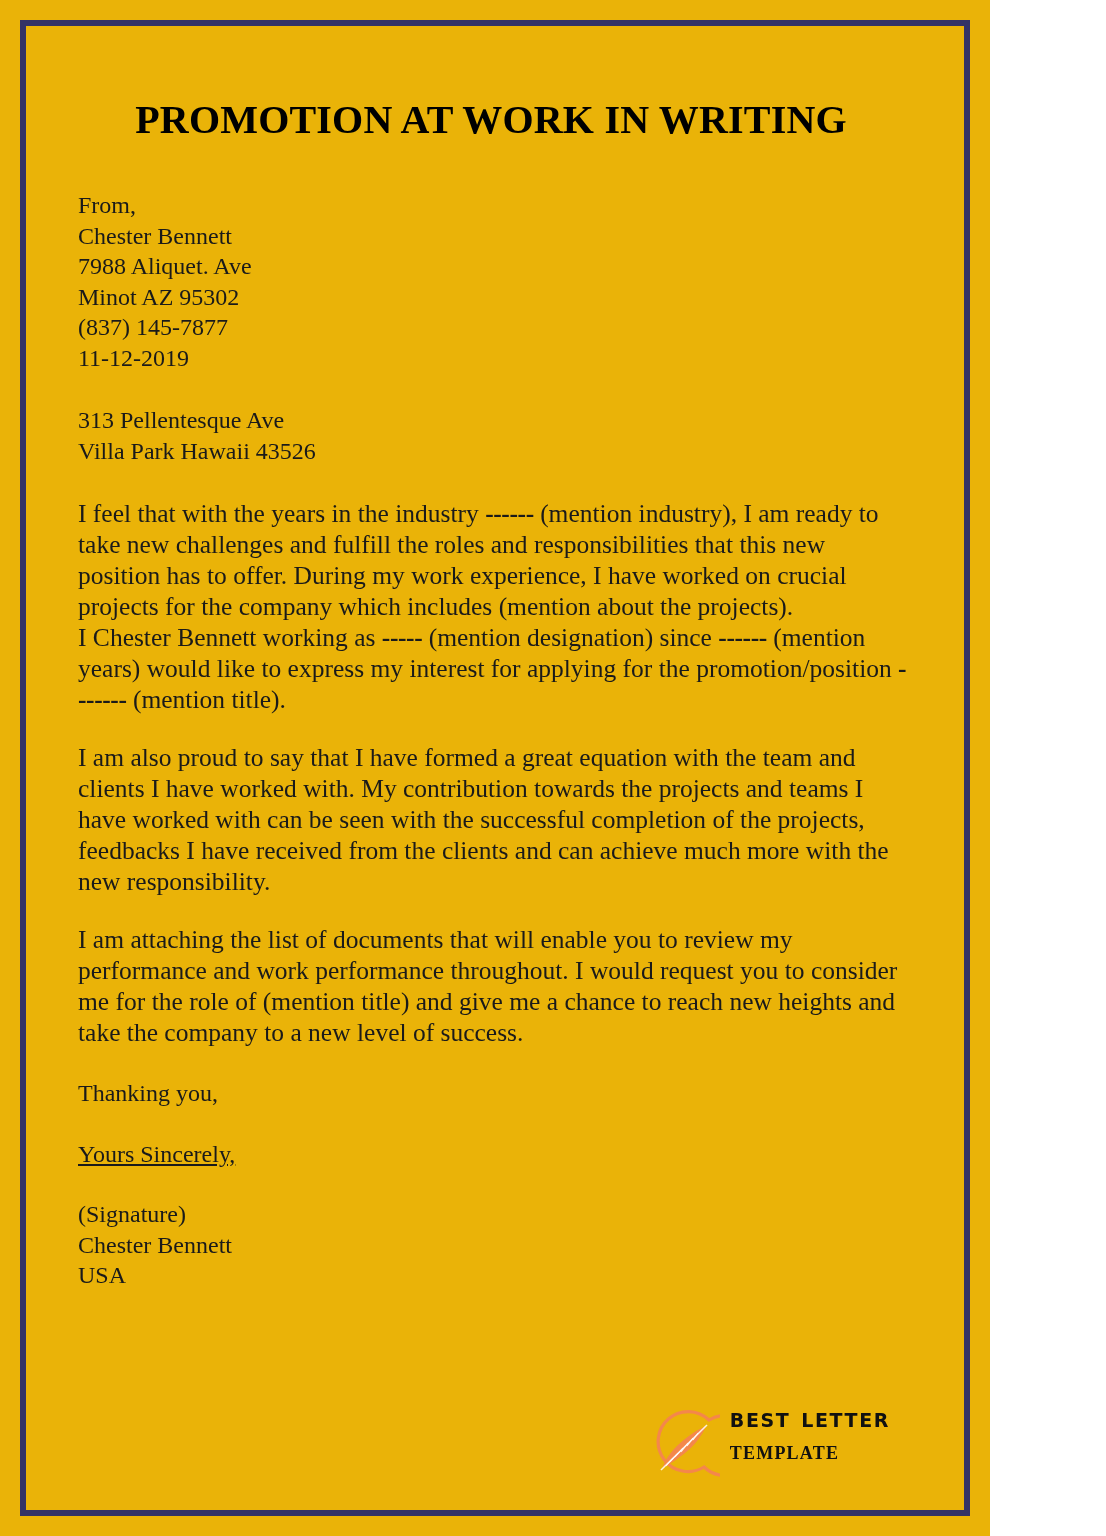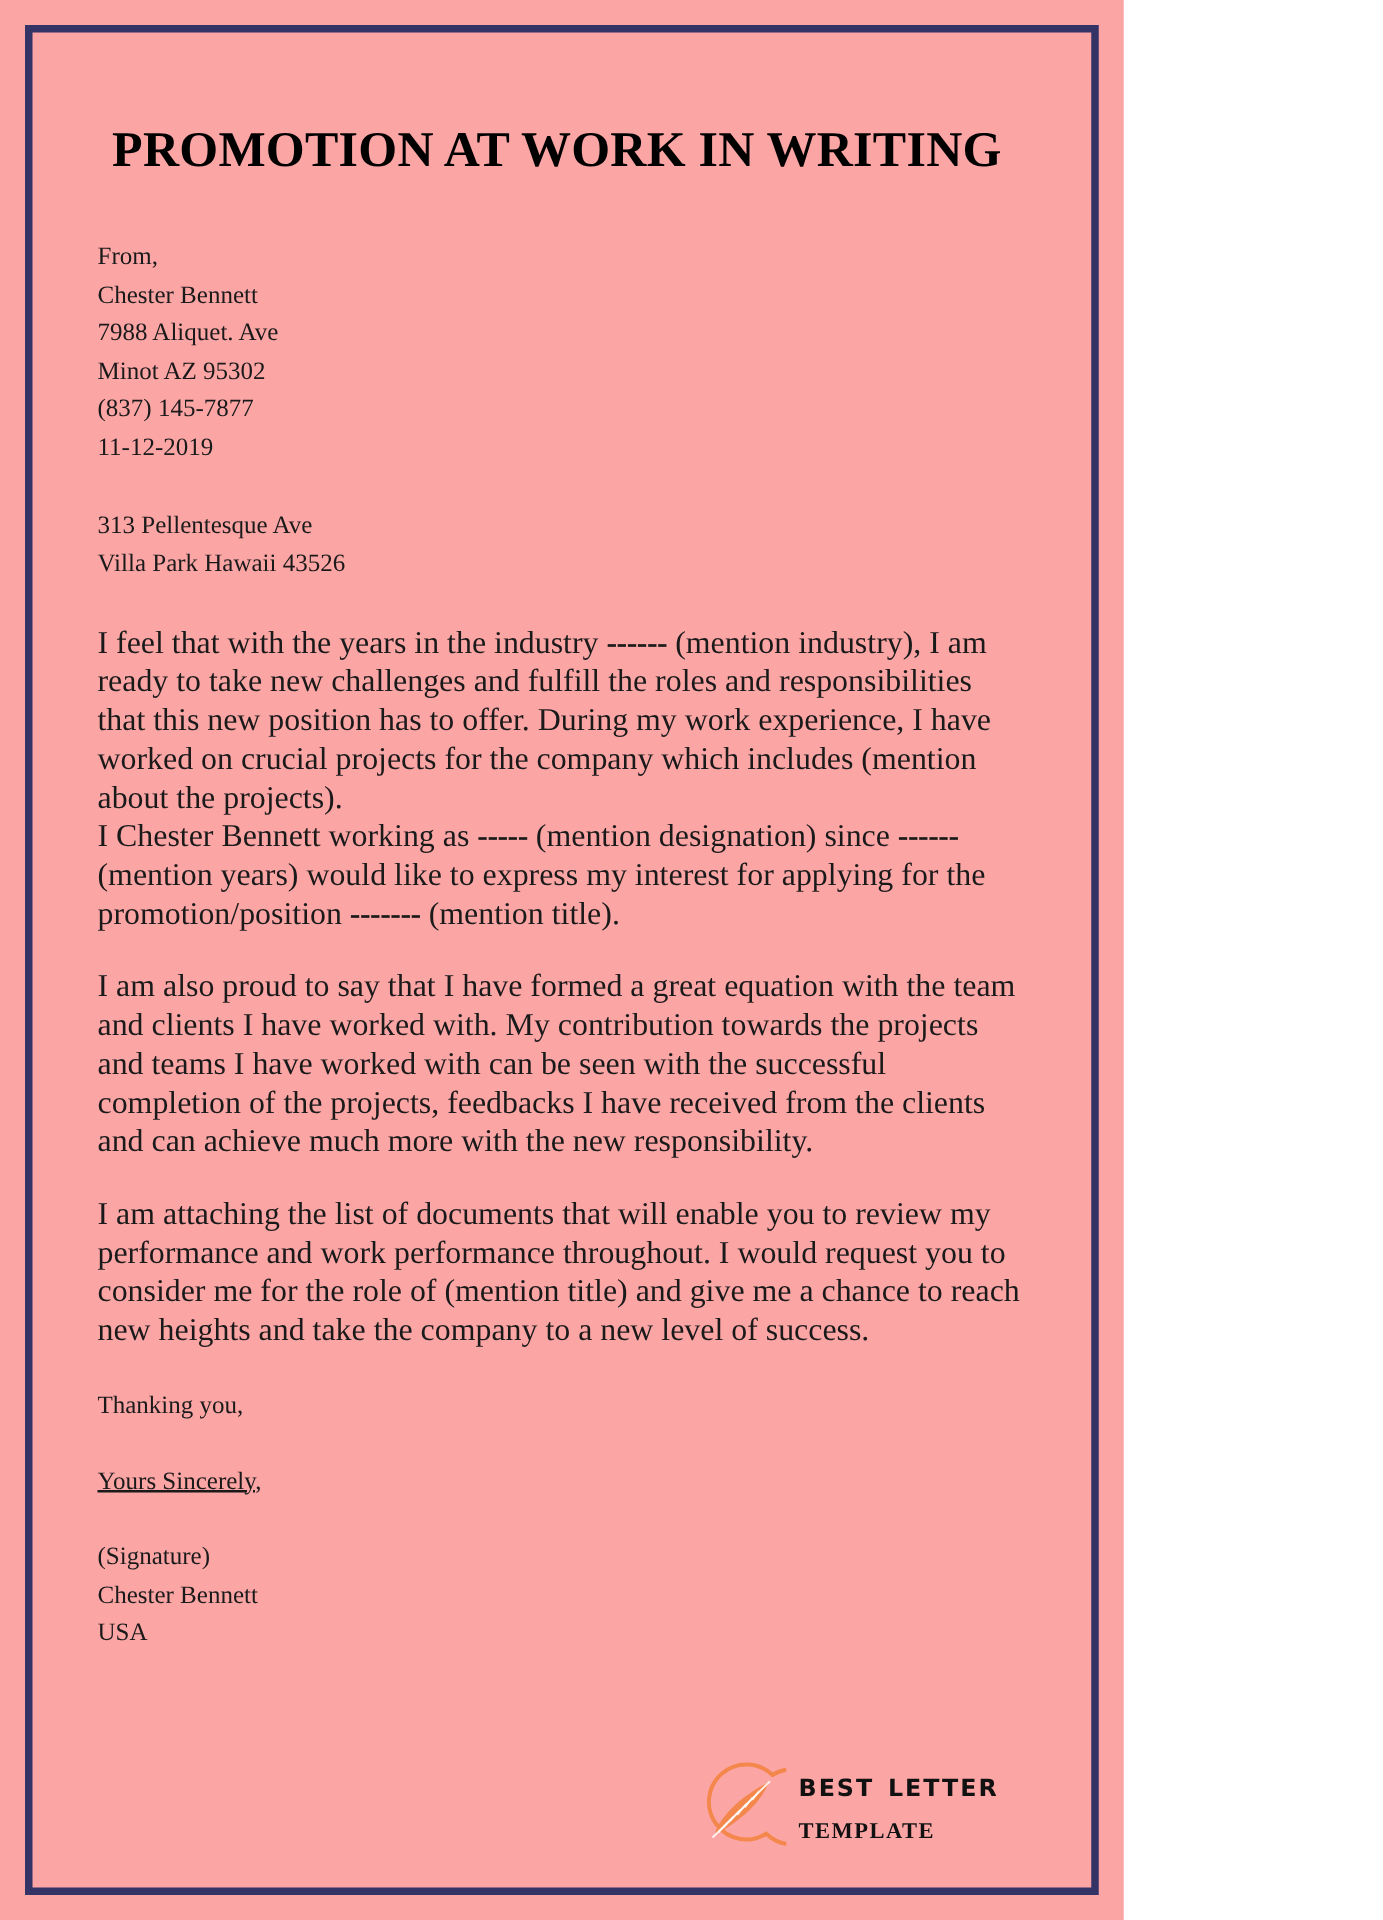"PROMOTION AT WORK IN WRITING" .page { background: #fca5a5 -> #eab308; width: 899px -> 990px }
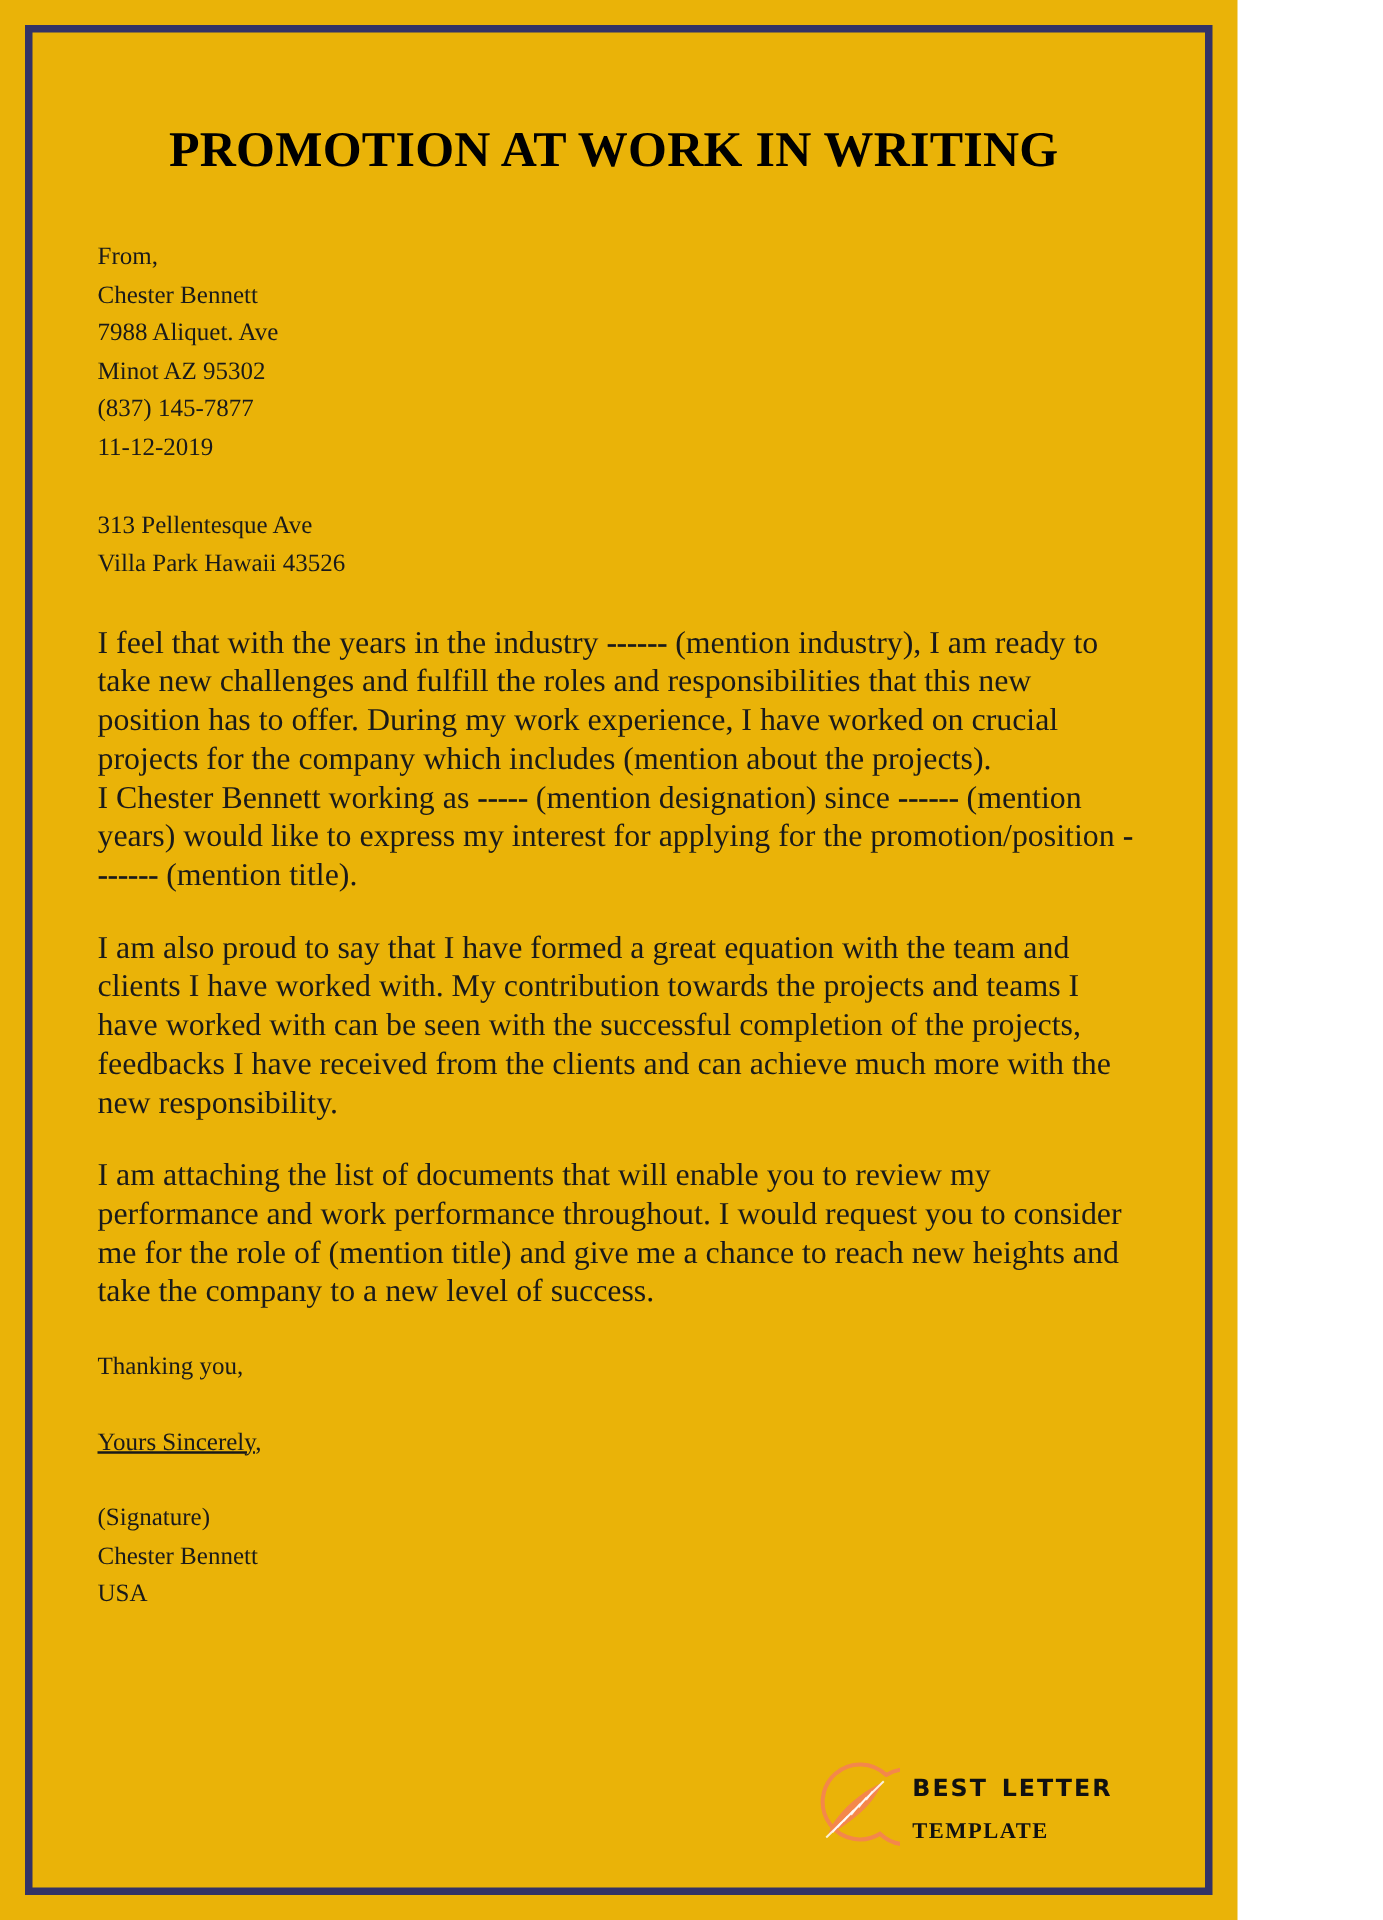"From," .block { font-size: 20px -> 24px }
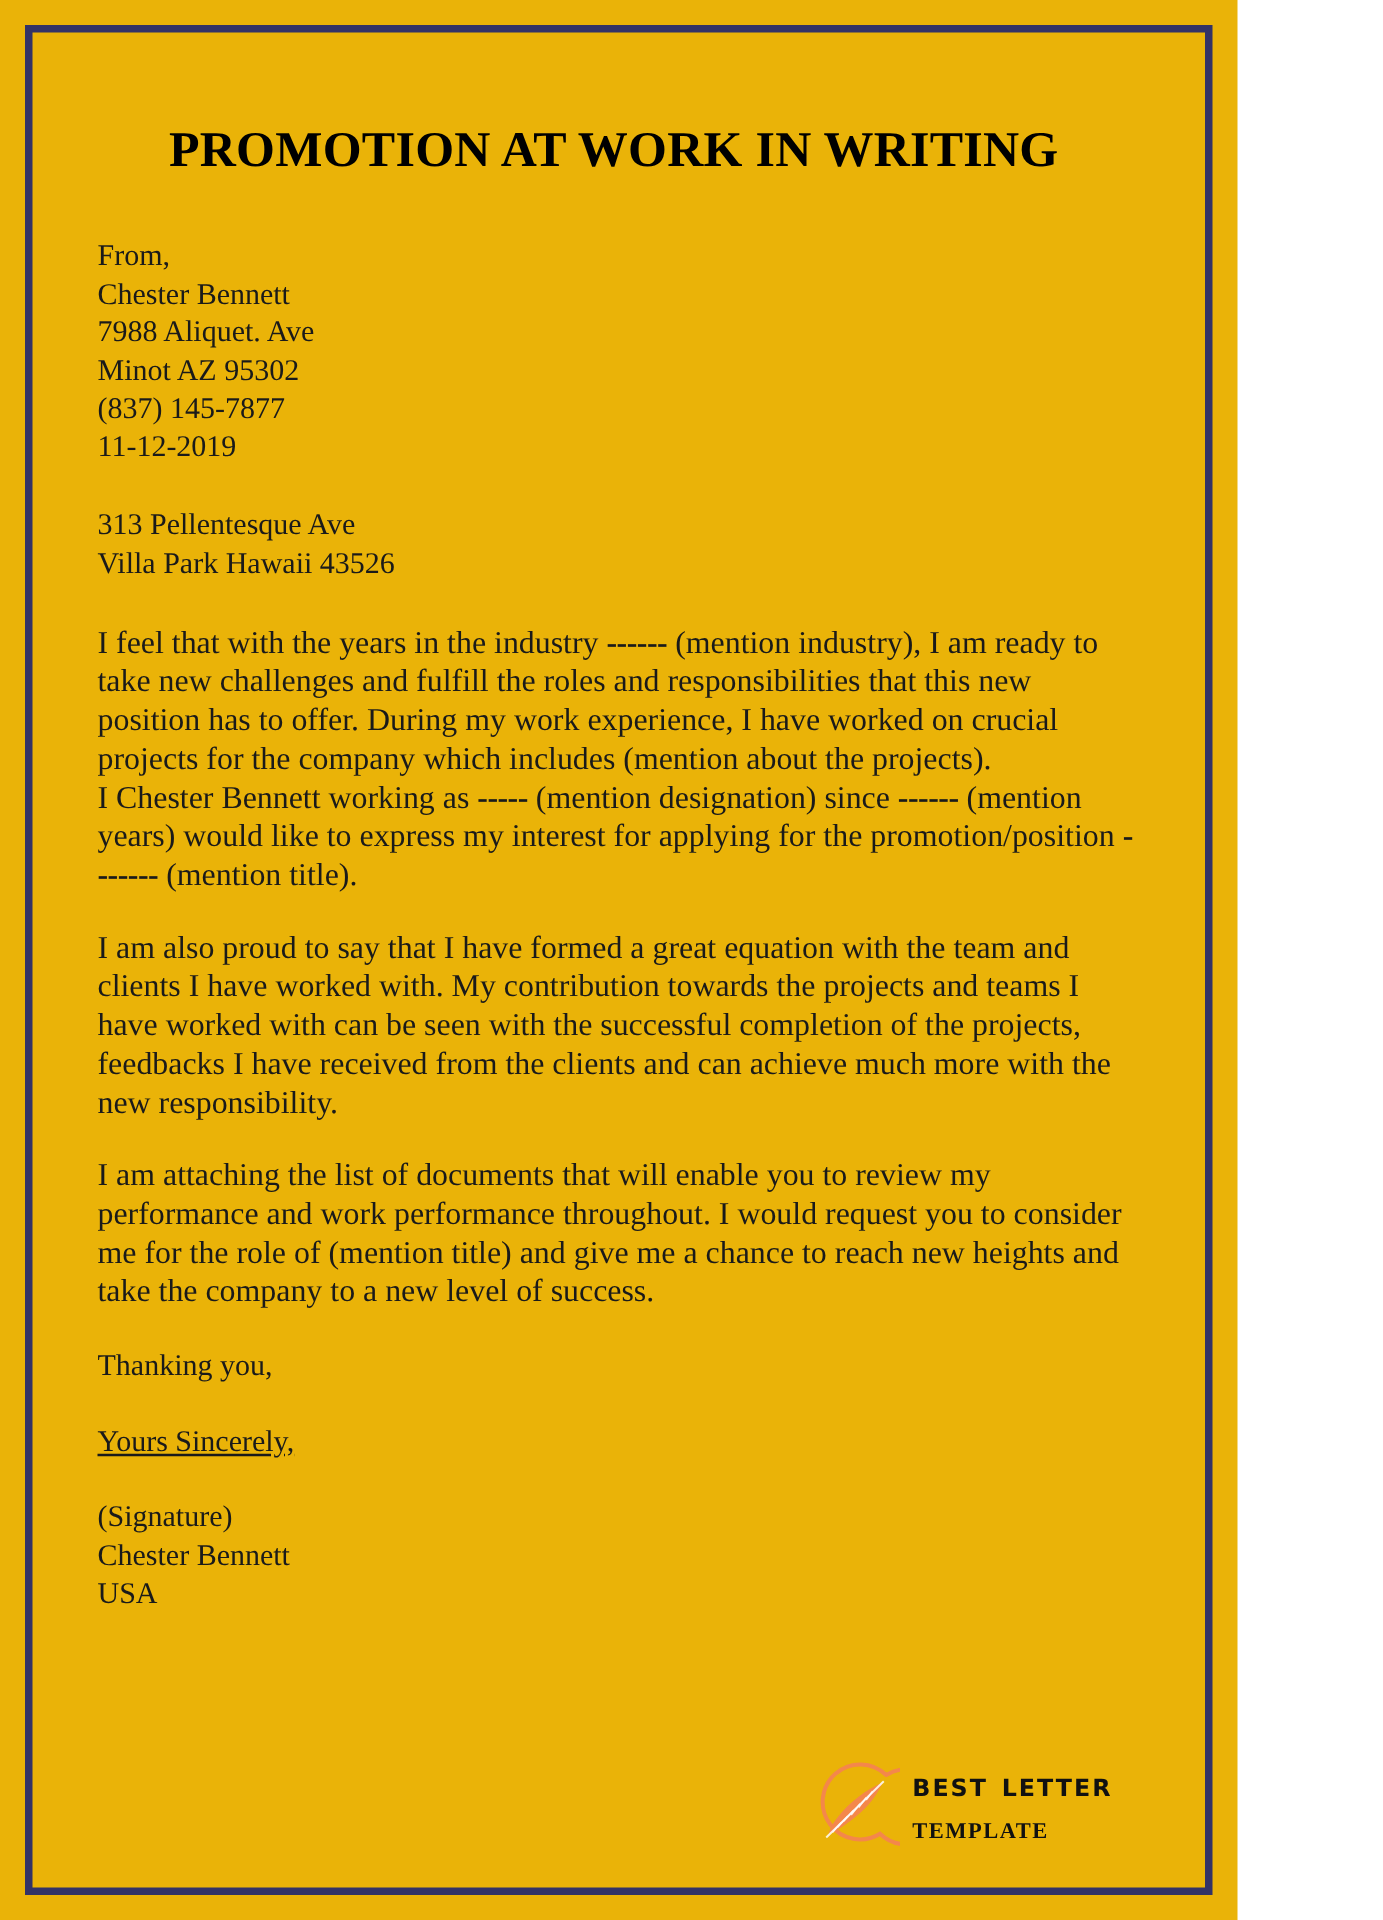"best letter" .logo { align-items: center -> flex-start }
